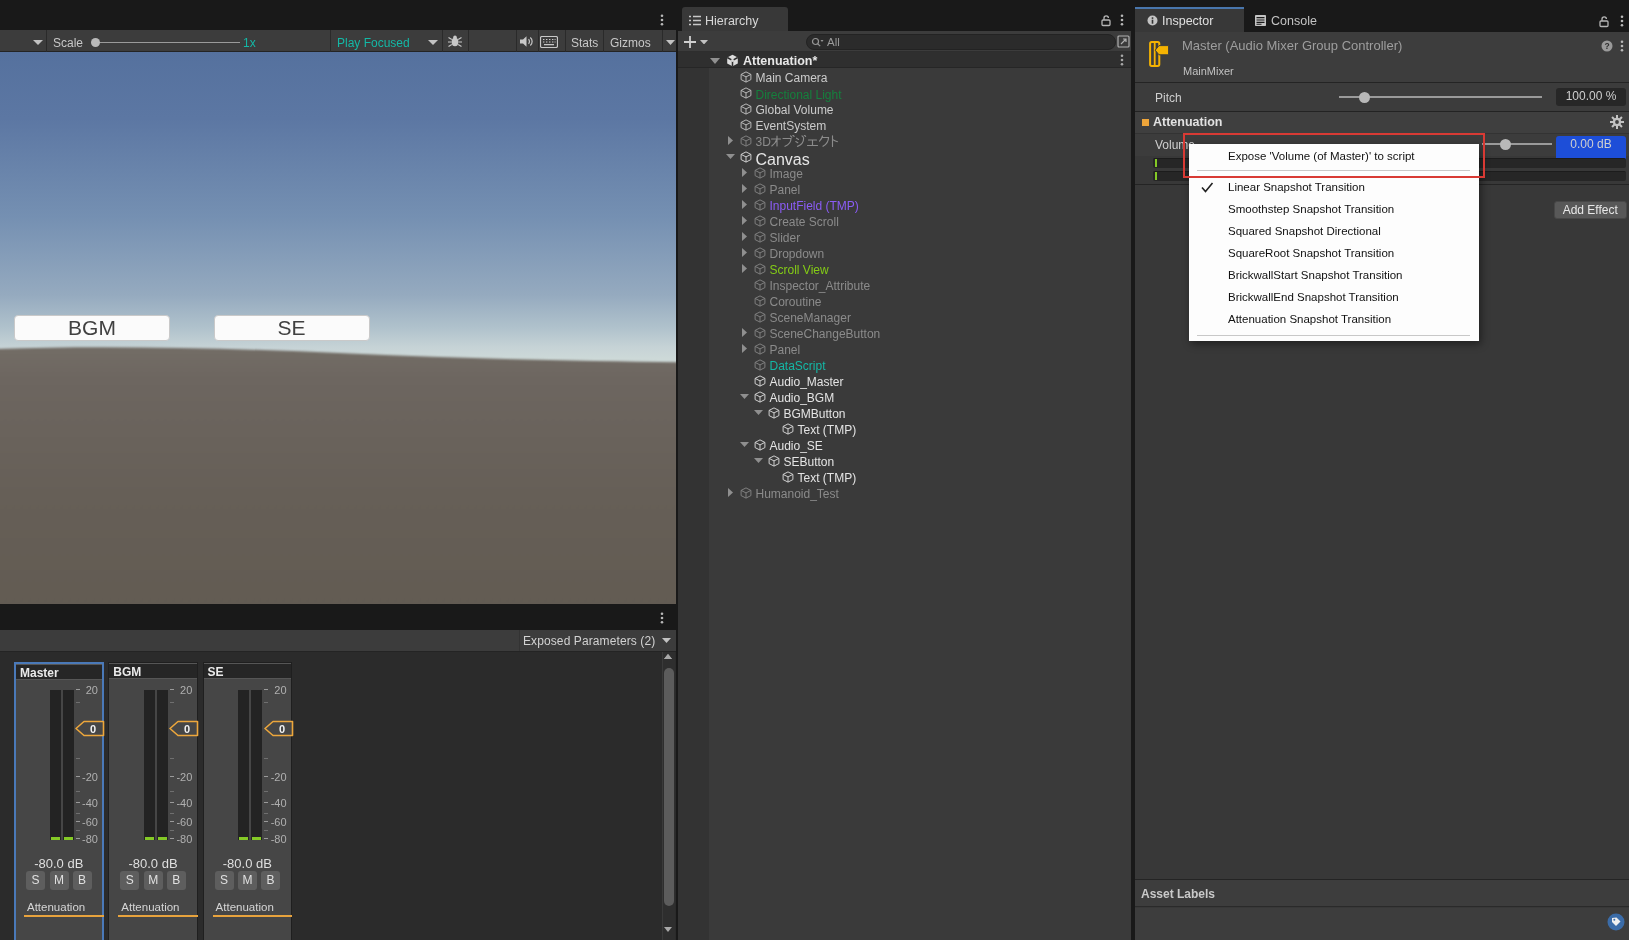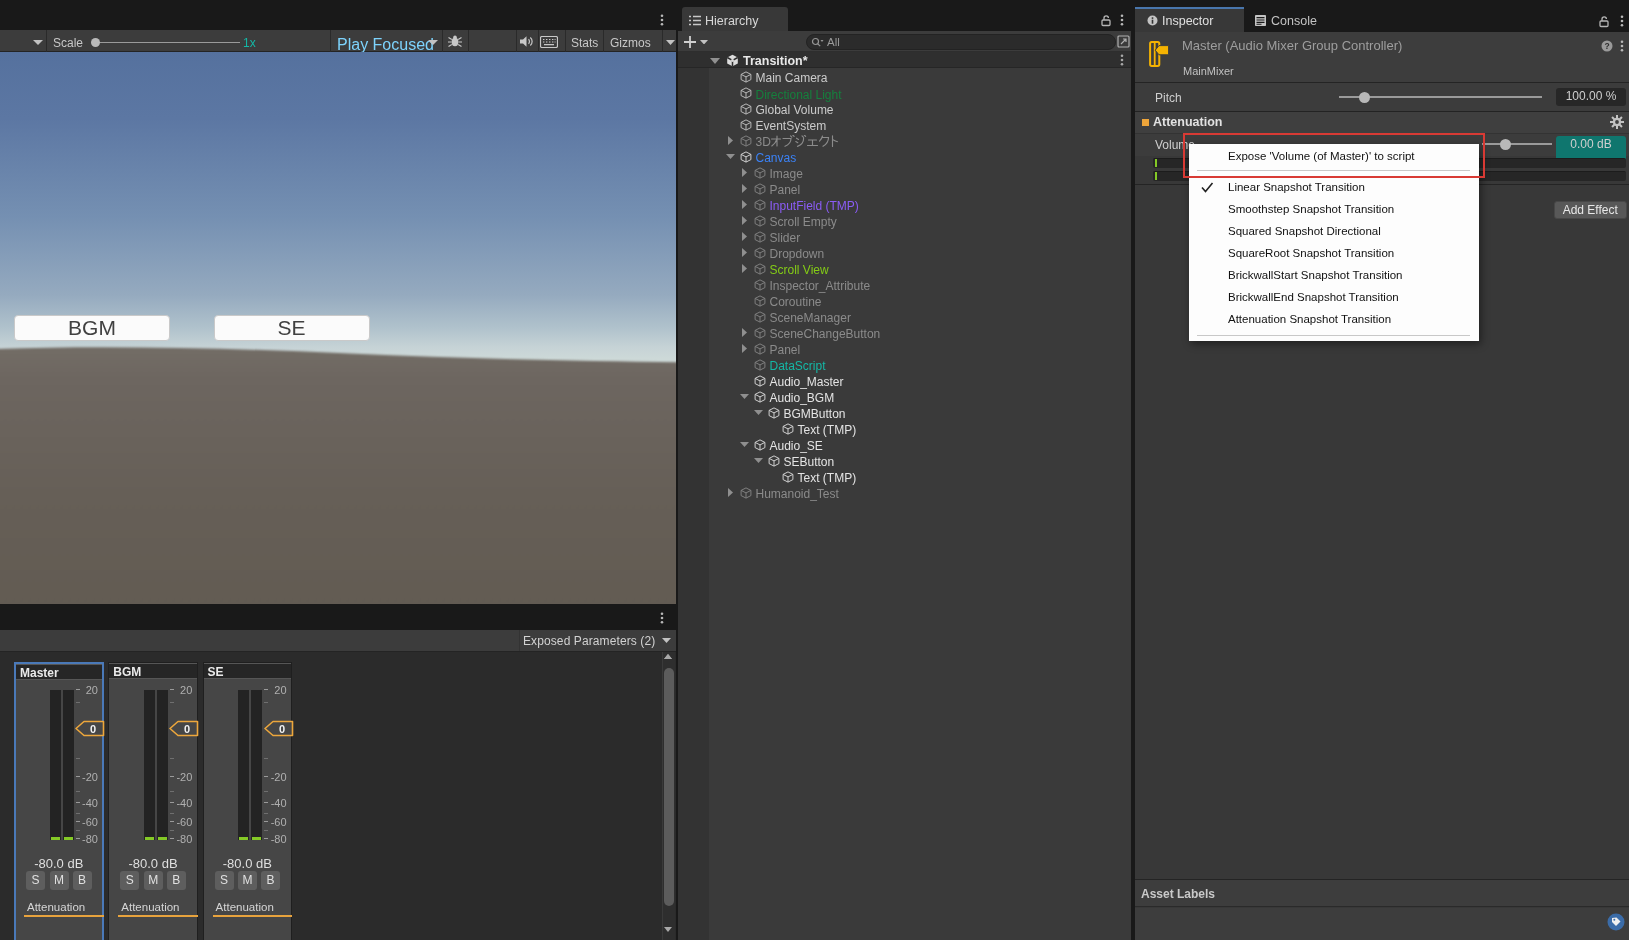"Play Focused" div.t { color: #7dd3fc -> #14b8a6; font-size: 16px -> 12px }
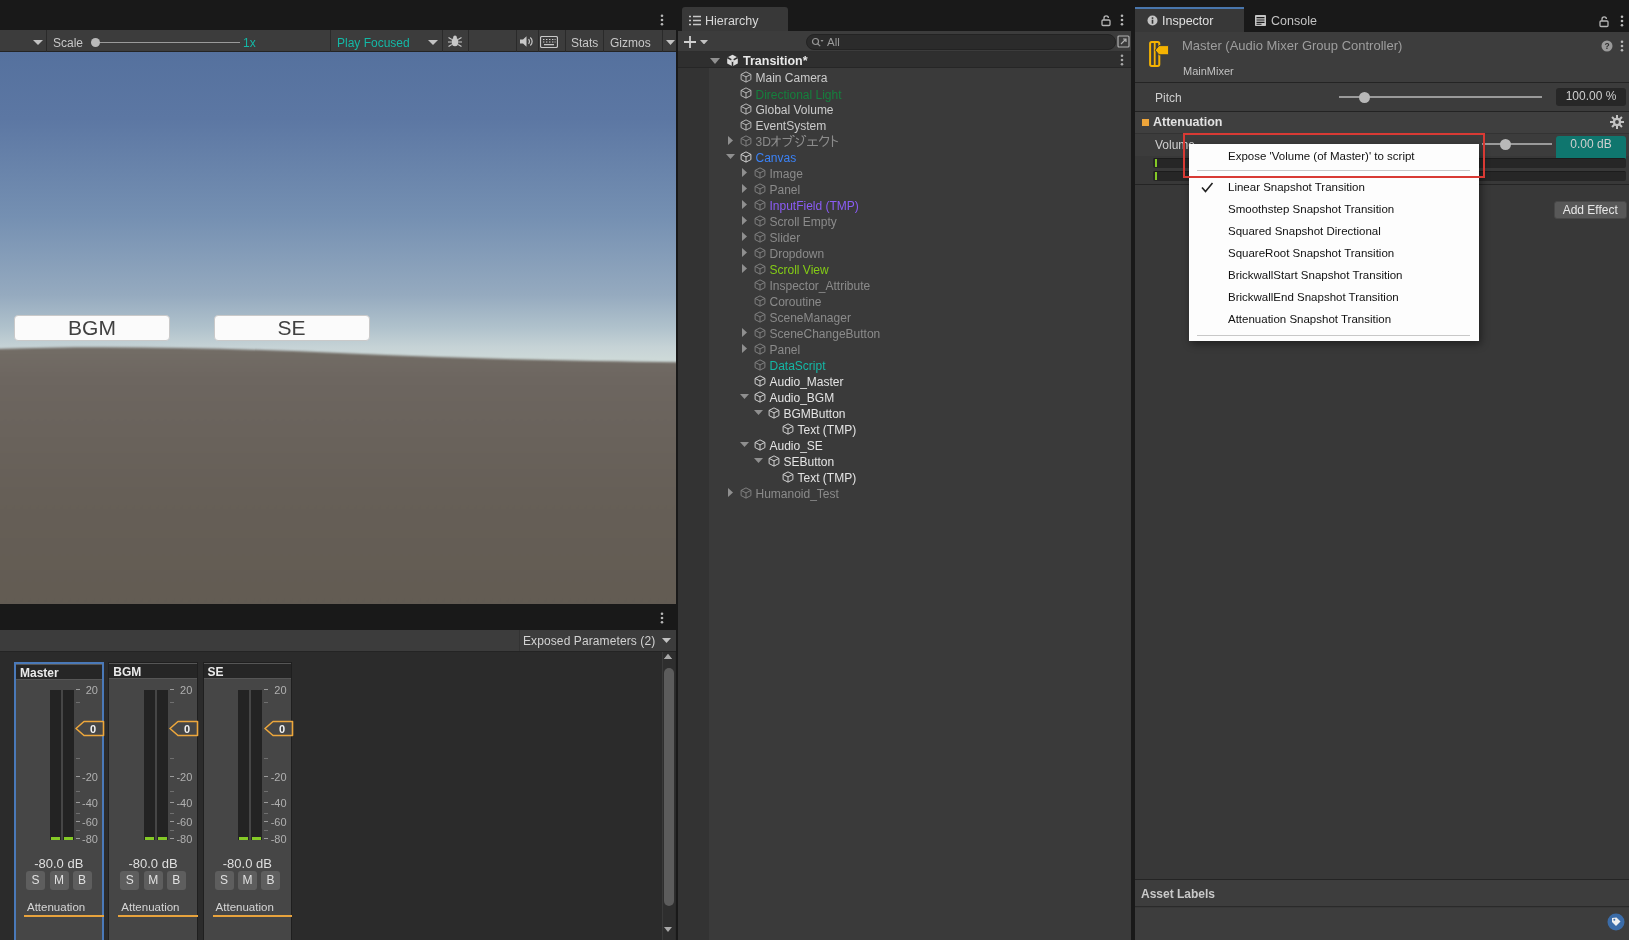"Transition*" div.t { text: Transition -> Attenuation }
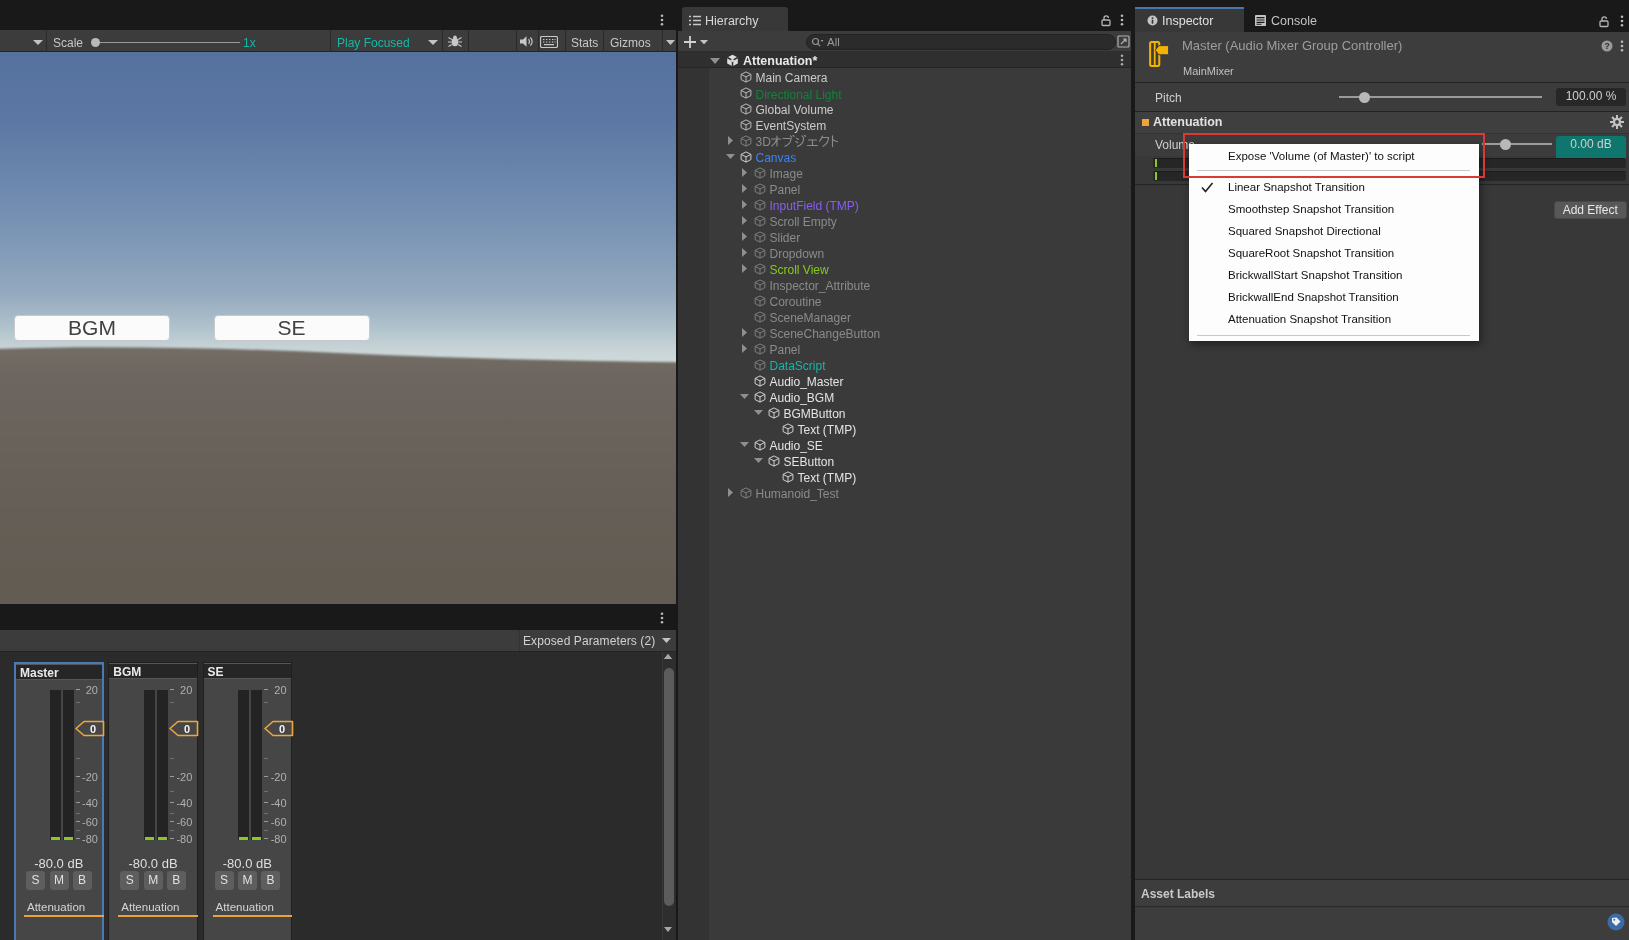"0.00 dB" div { background: #0f766e -> #1d4ed8 }
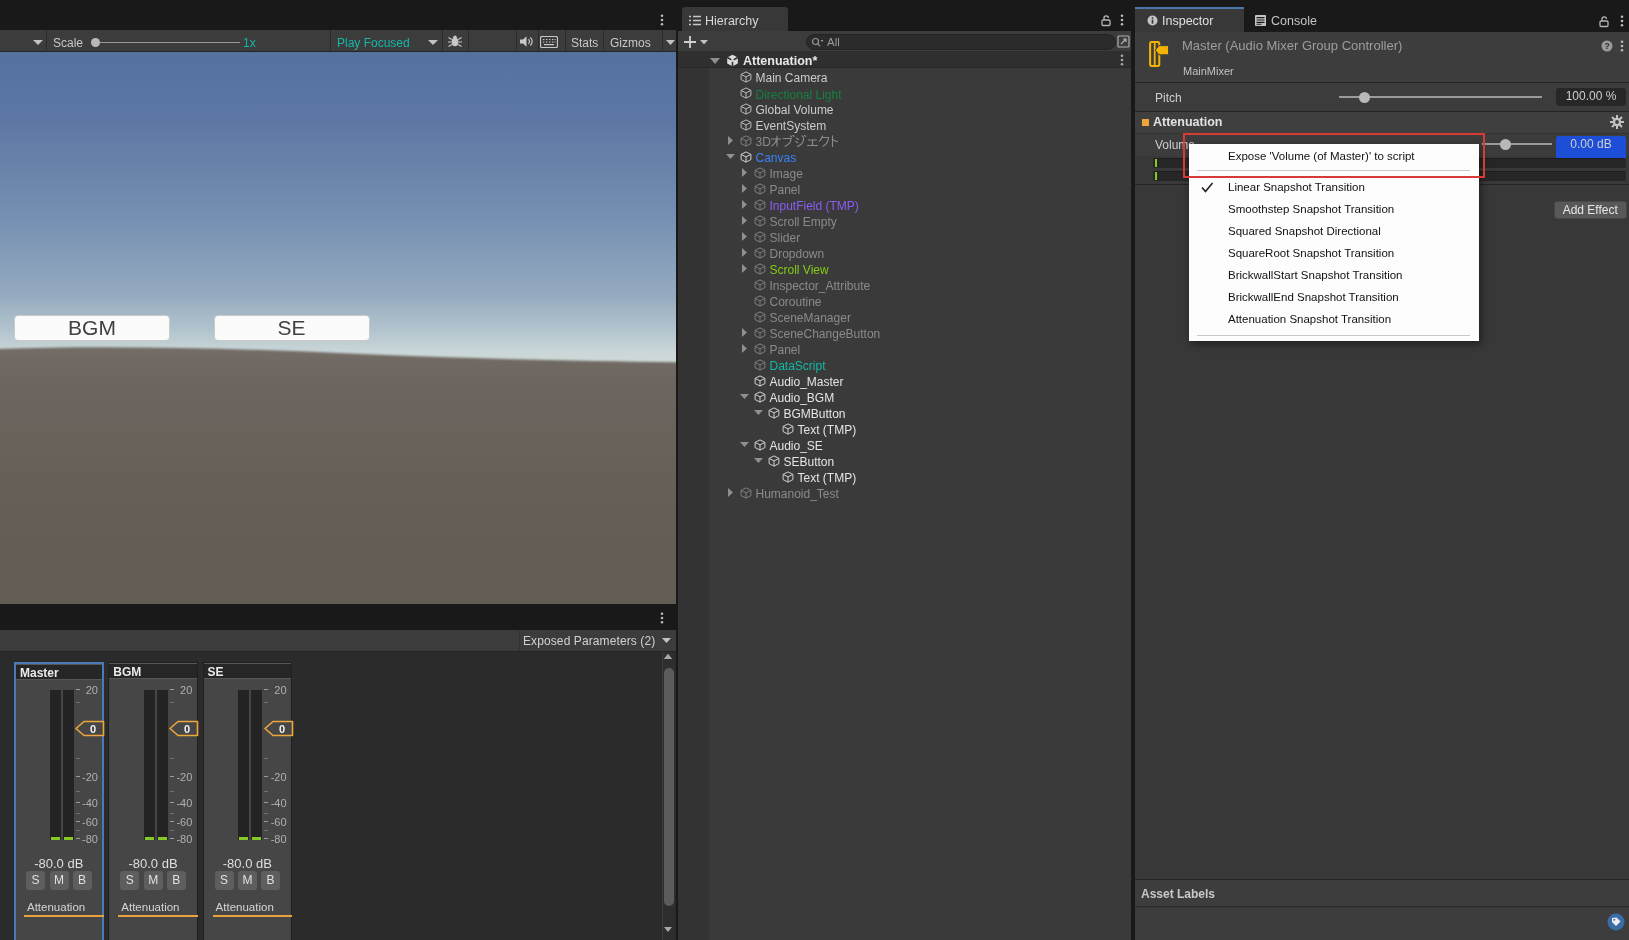"Canvas" div.t { color: #3b82f6 -> #e5e5e5; font-size: 12px -> 16px }
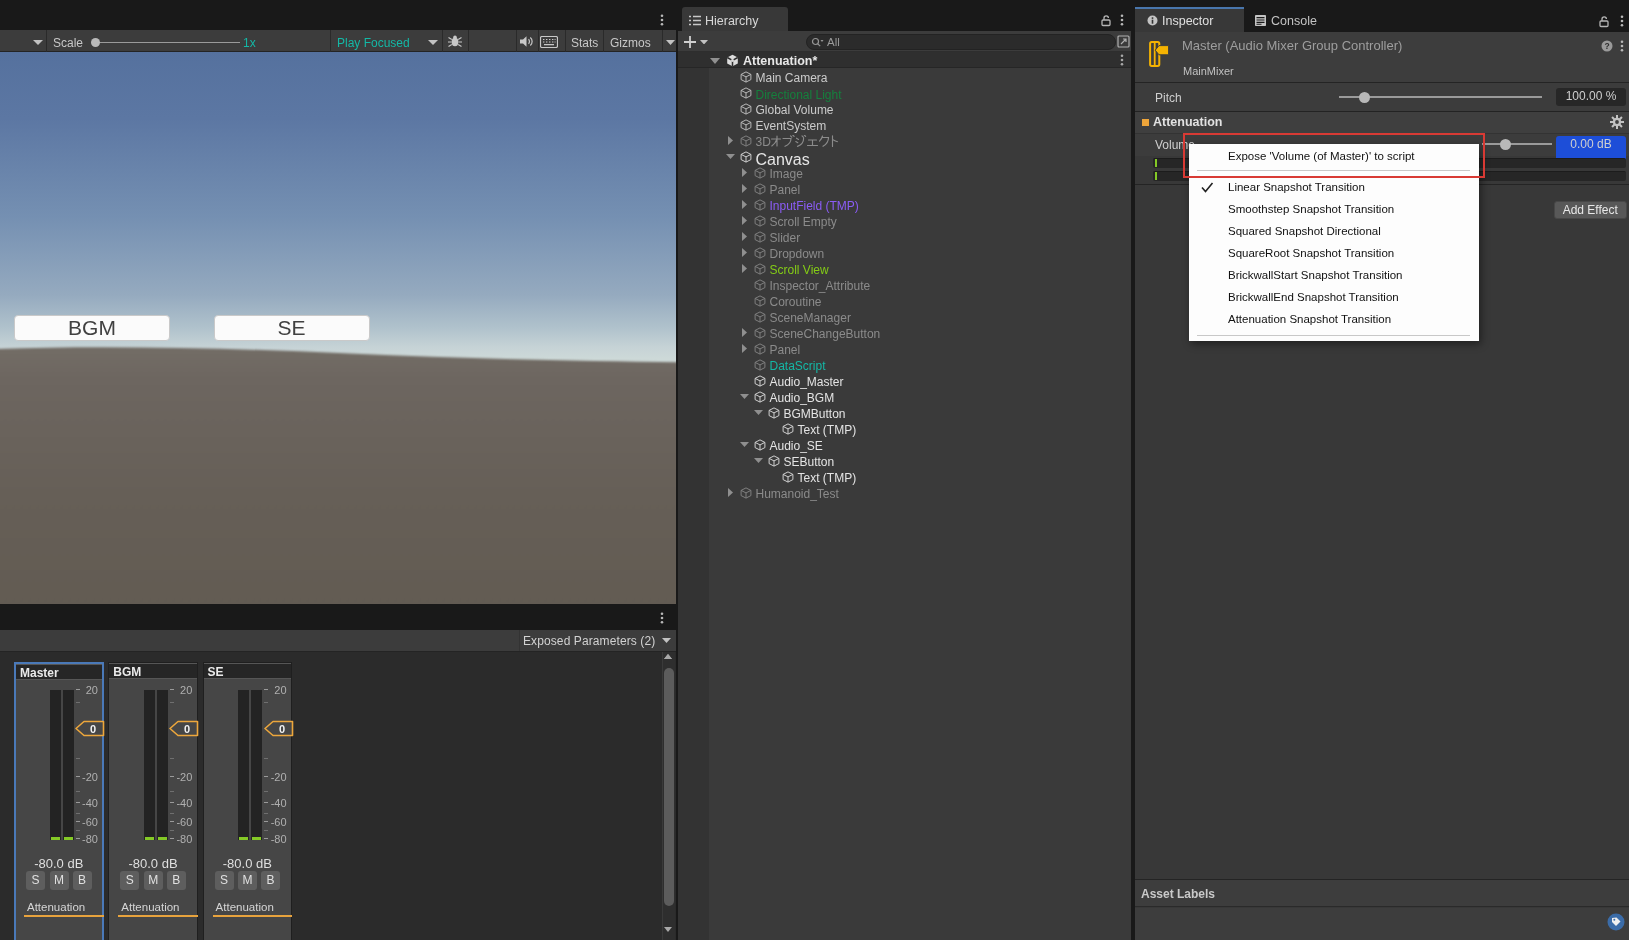"Scroll Empty" div.t { text: Scroll Empty -> Create Scroll }
